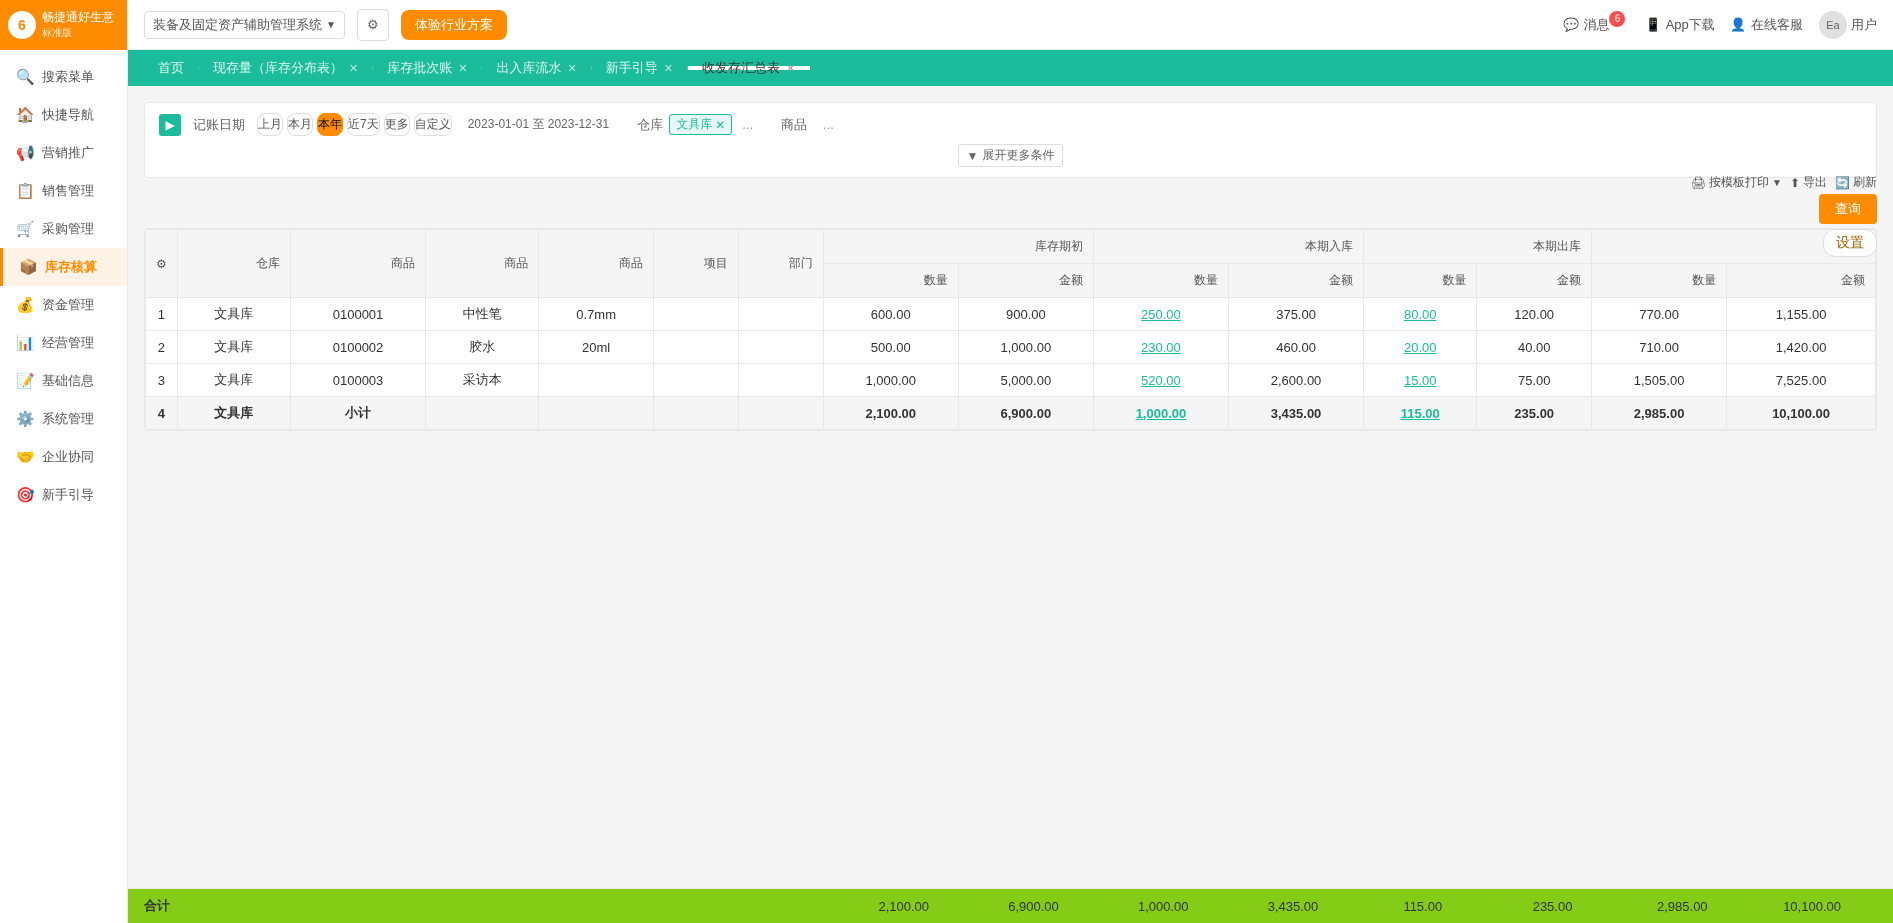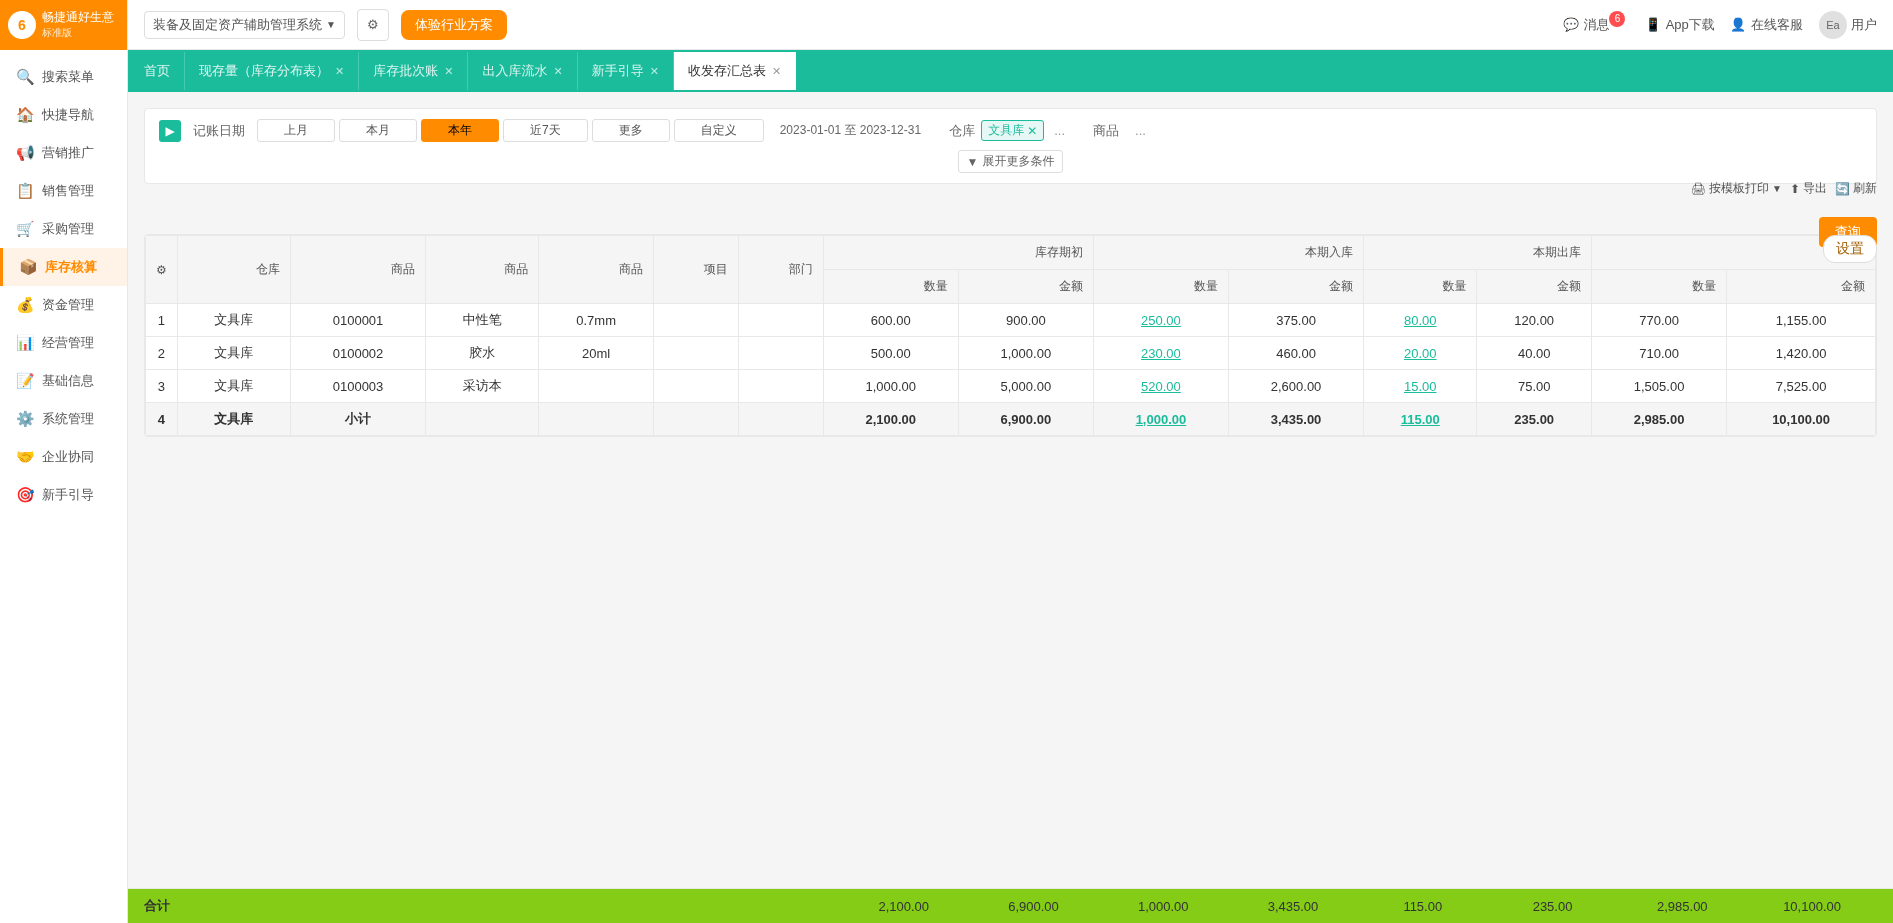"首页" .tabbar { height: 42px -> 36px; padding: 2px -> 16px }
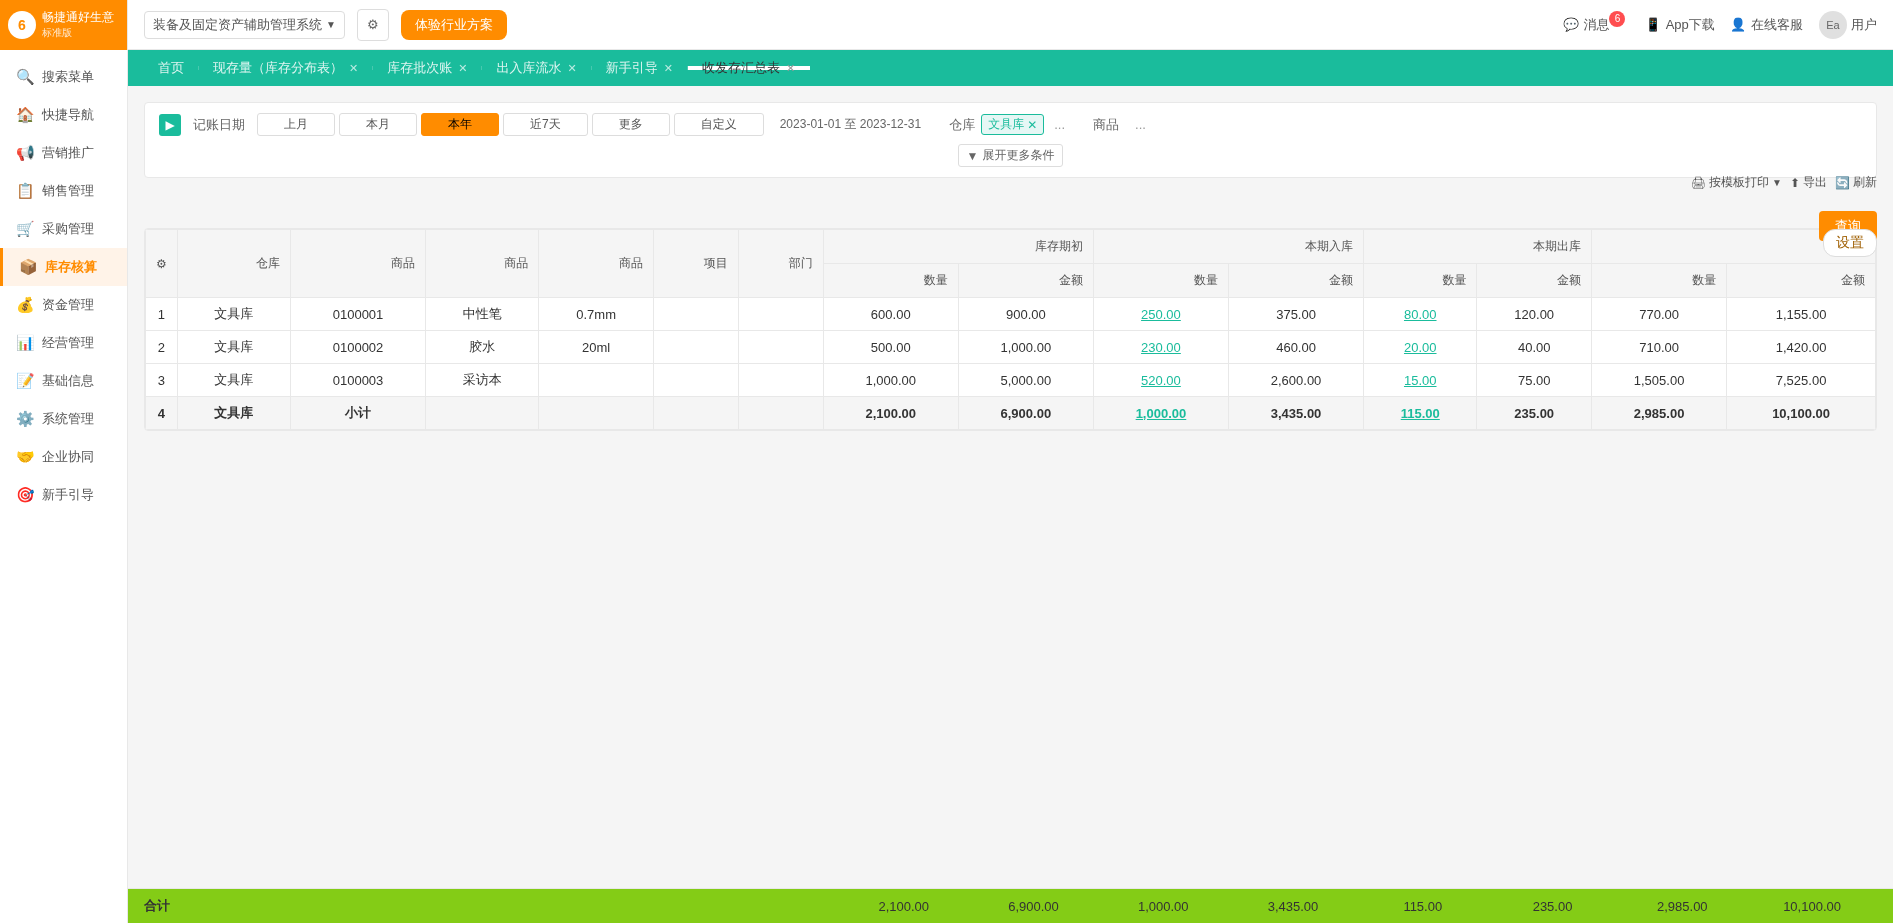"上月" .filter-btn { border-radius: 3px -> 8px; padding: 2px 26px -> 2px 0 }
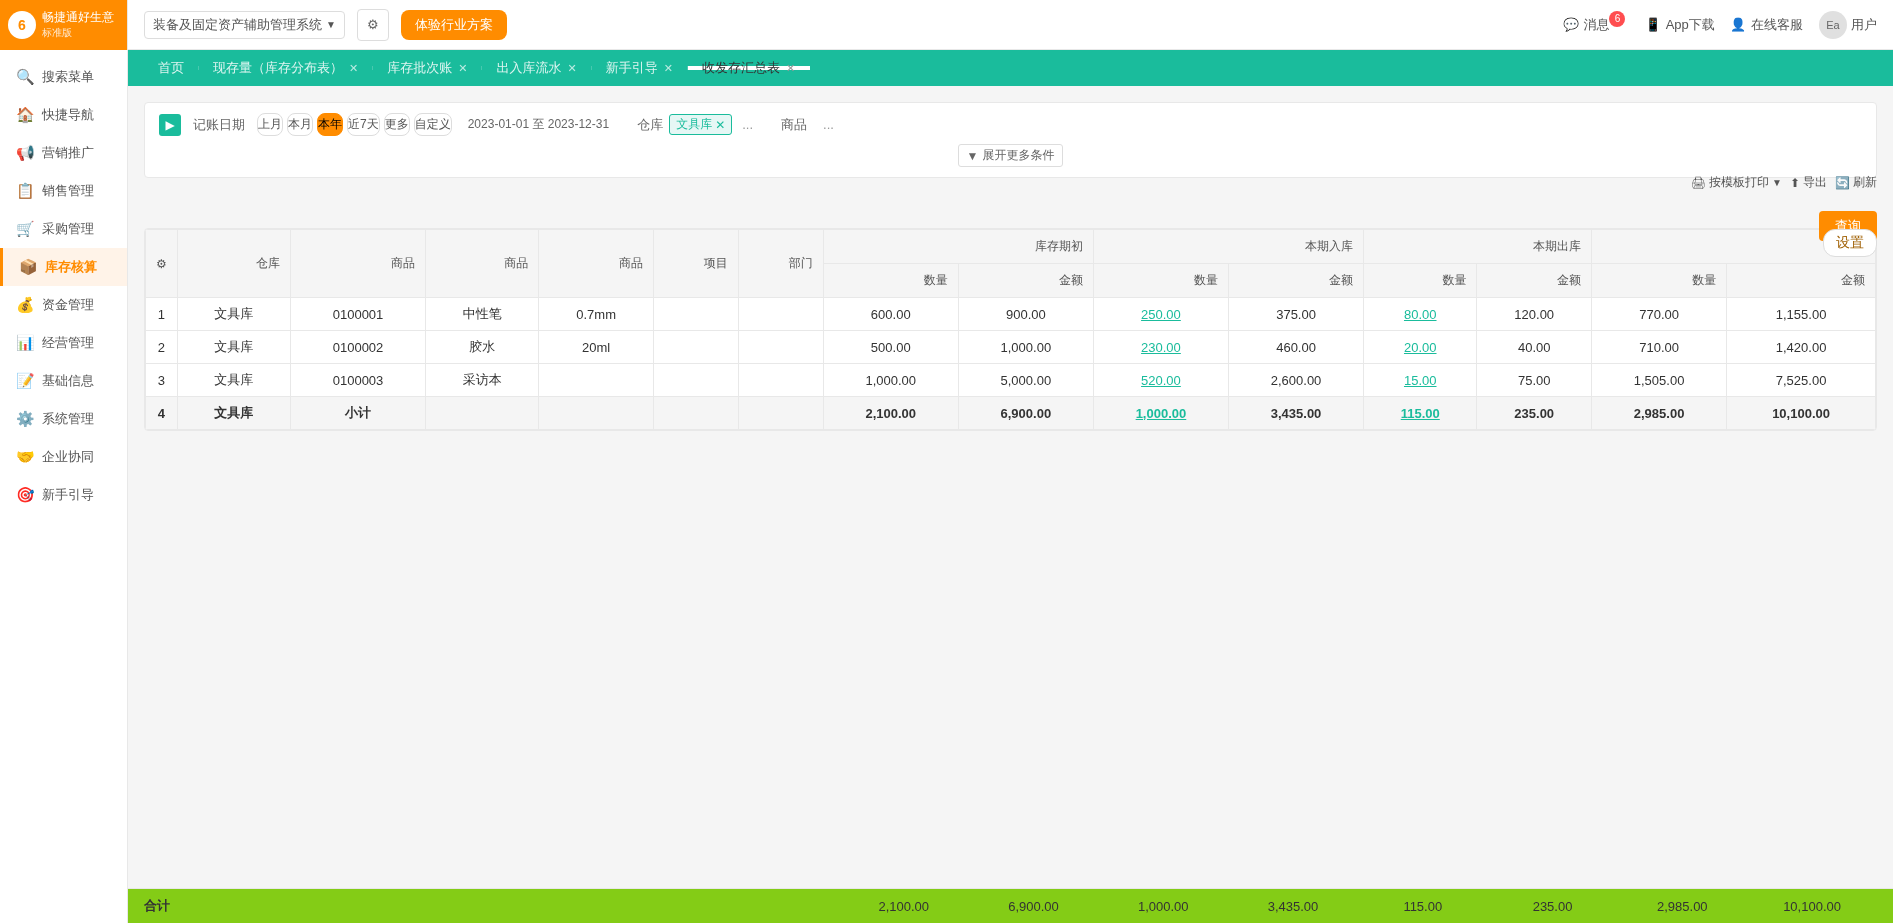"查询" .btn-query { top: 125px -> 108px }
